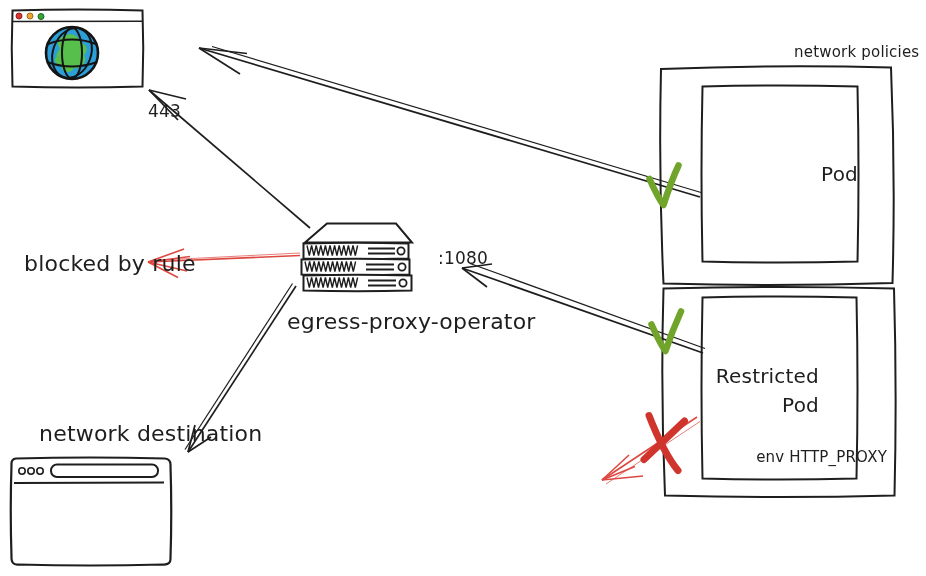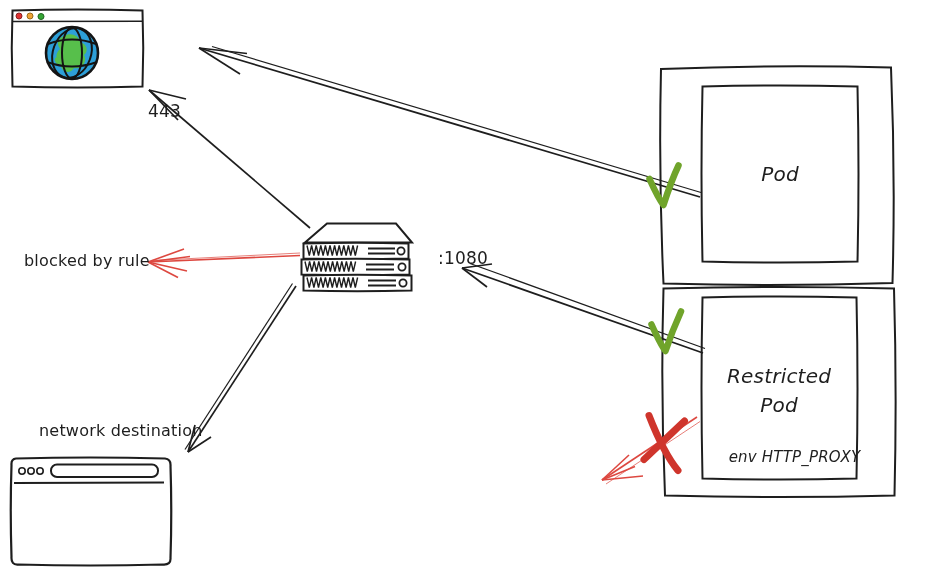"network policies" div.lbl { html: none -> <div>network policies</div> }
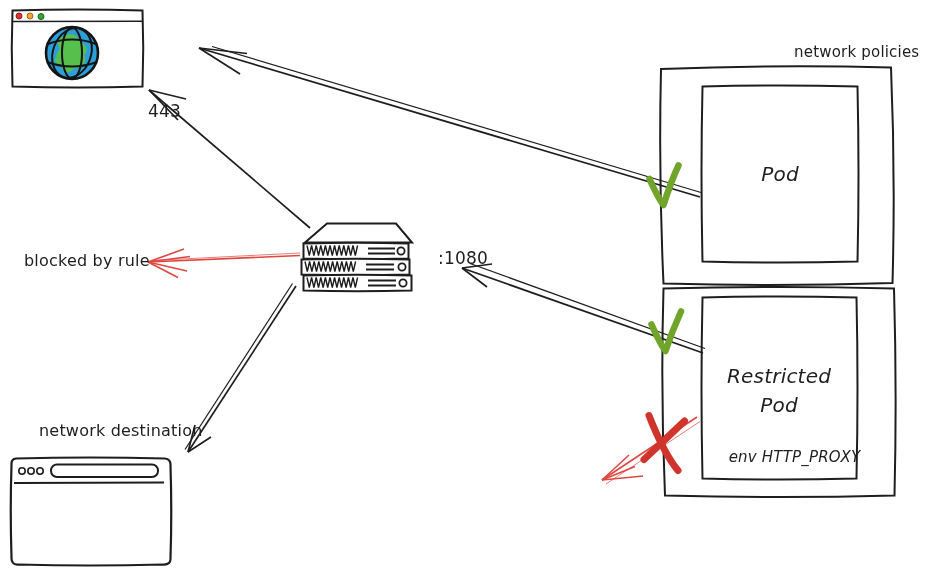"Pod" .center { font-style: italic -> none; text-align: center -> right }
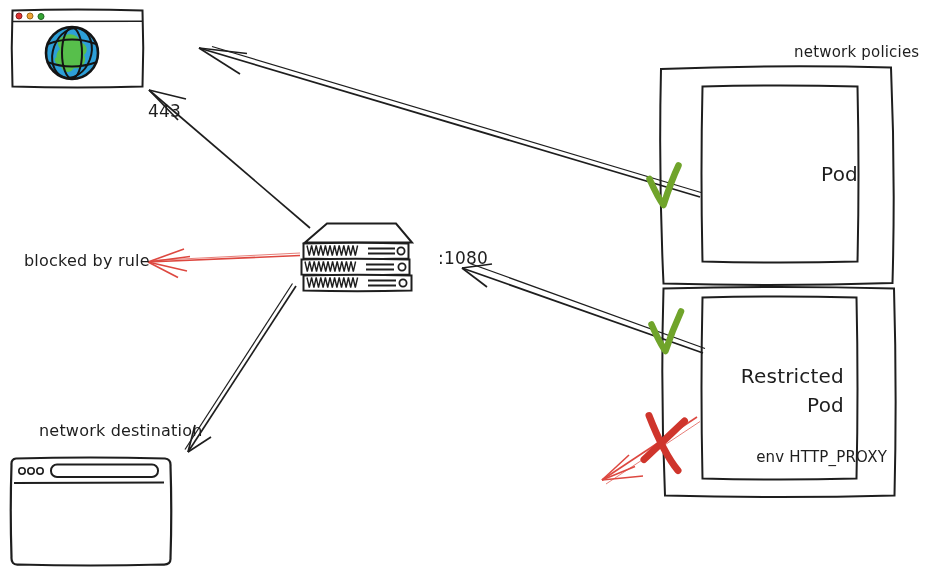"blocked by rule" .lbl-md { font-size: 16px -> 22px }
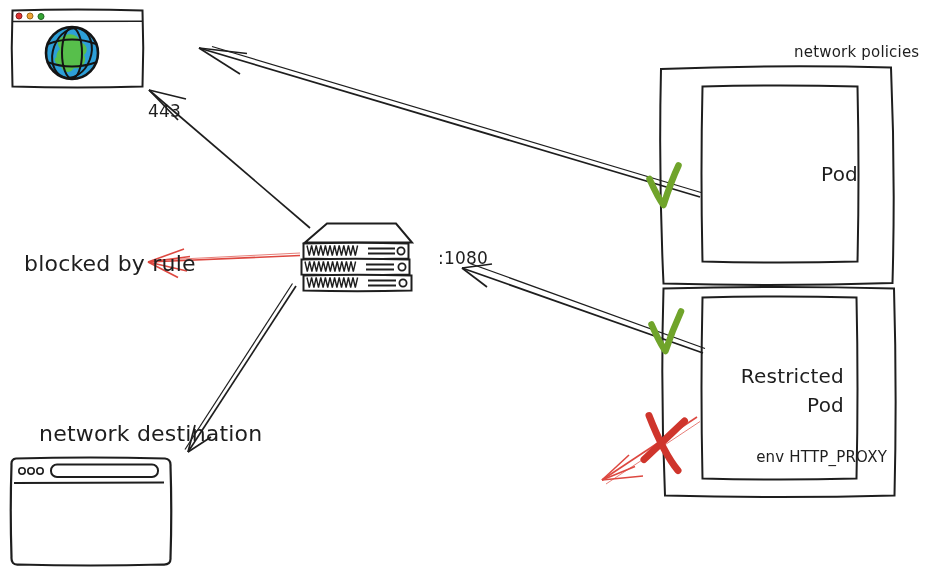"egress-proxy-operator" div.lbl { html: none -> <div>egress-proxy-operator</div> }
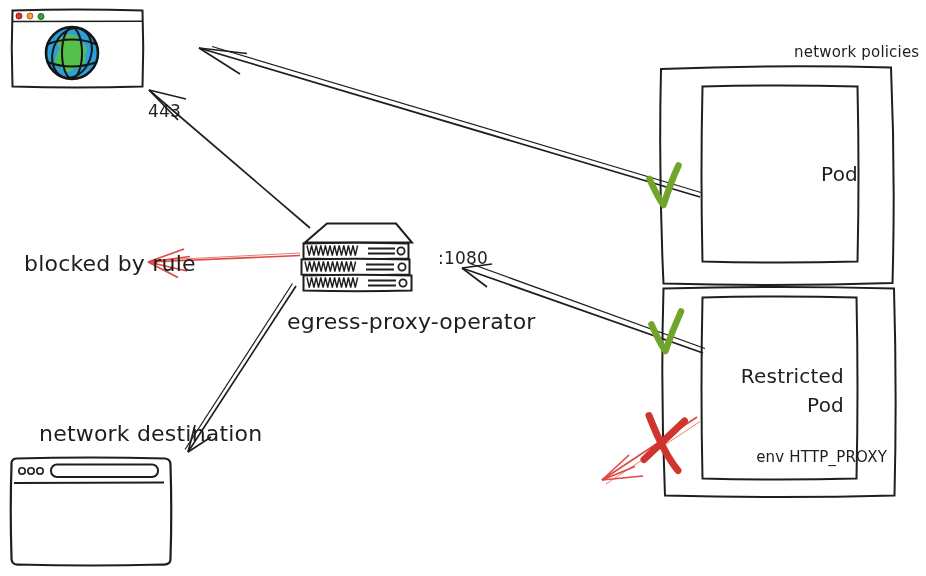"Restricted Pod" div.lbl { left: 714px -> 689px }
